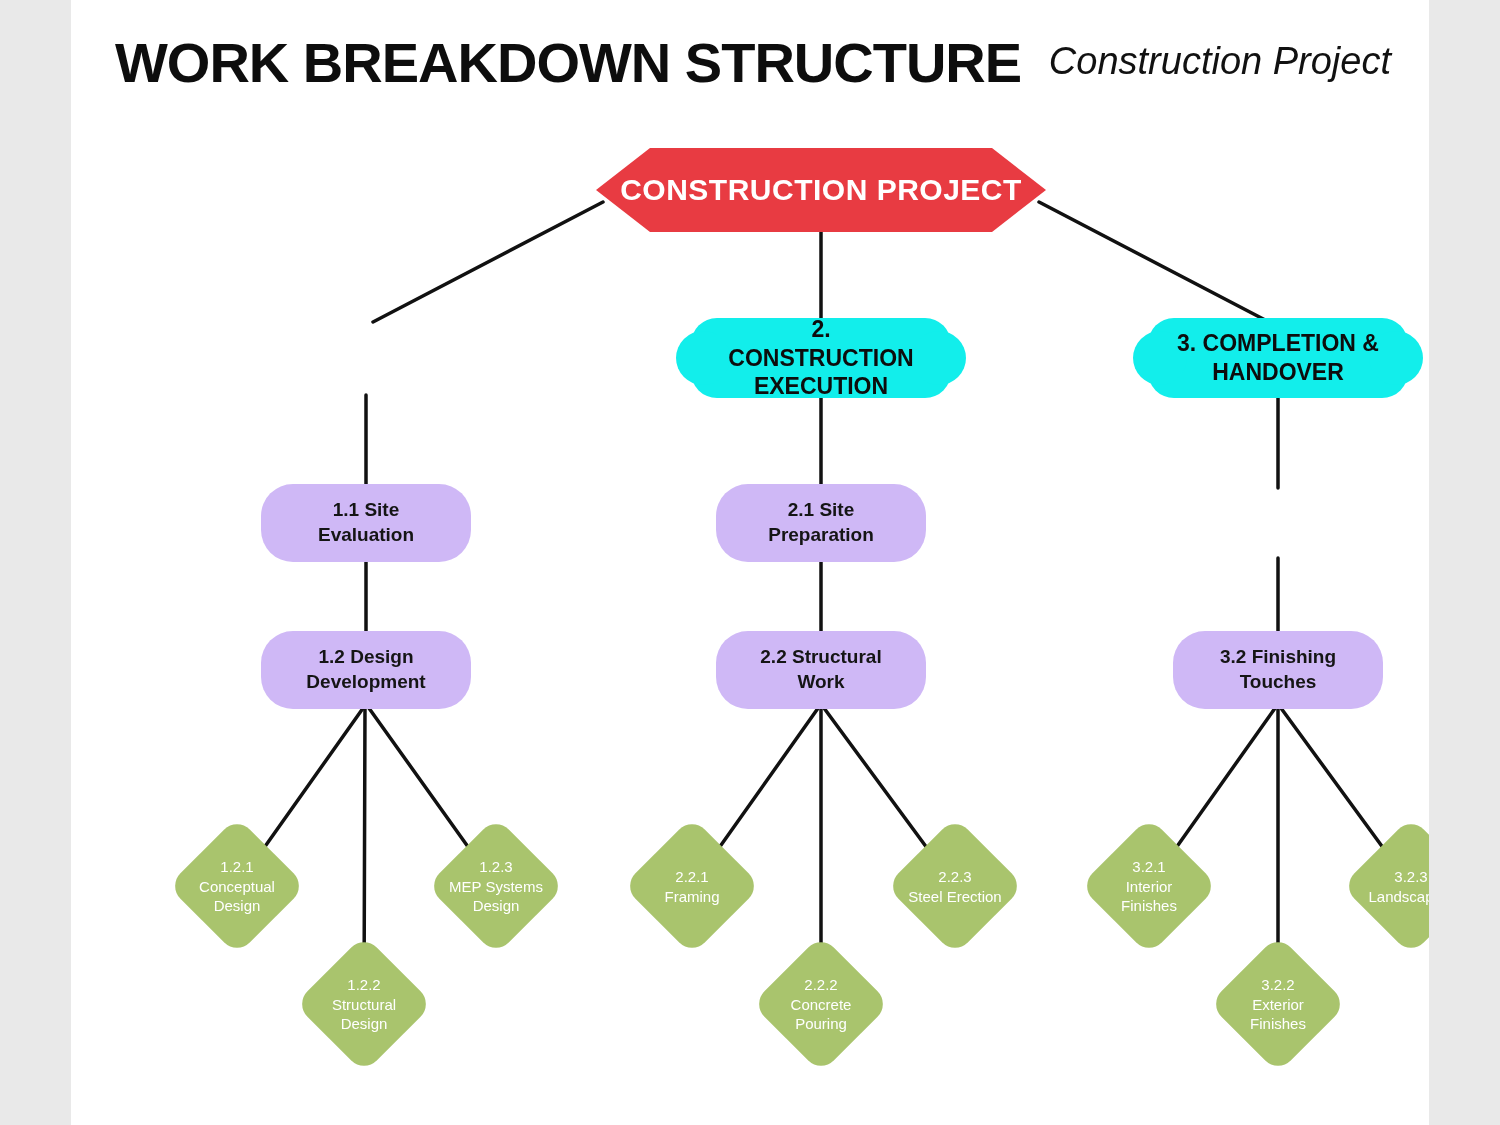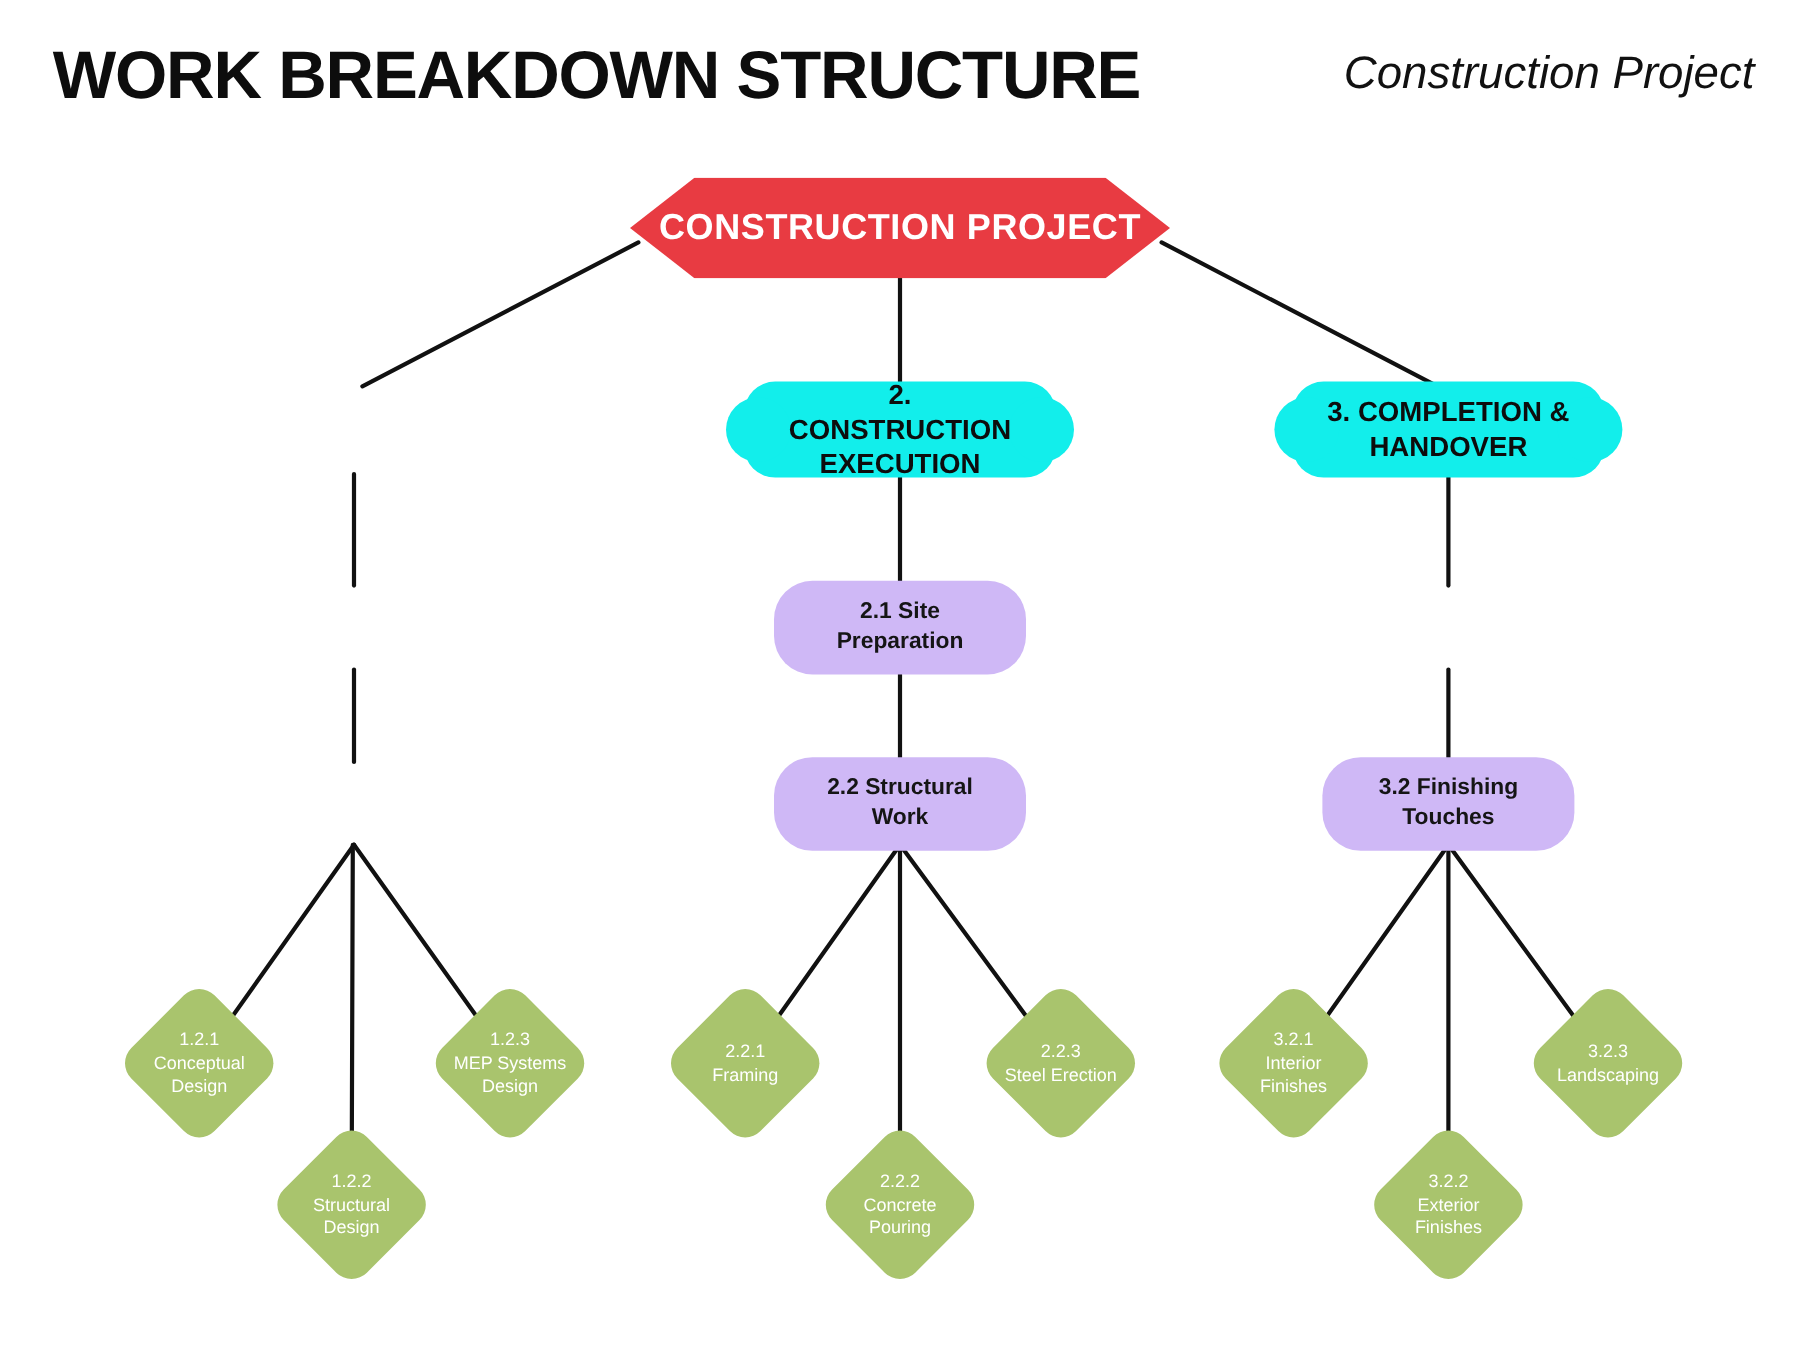"WORK BREAKDOWN STRUCTURE" .canvas { width: 1500px -> 1358px }
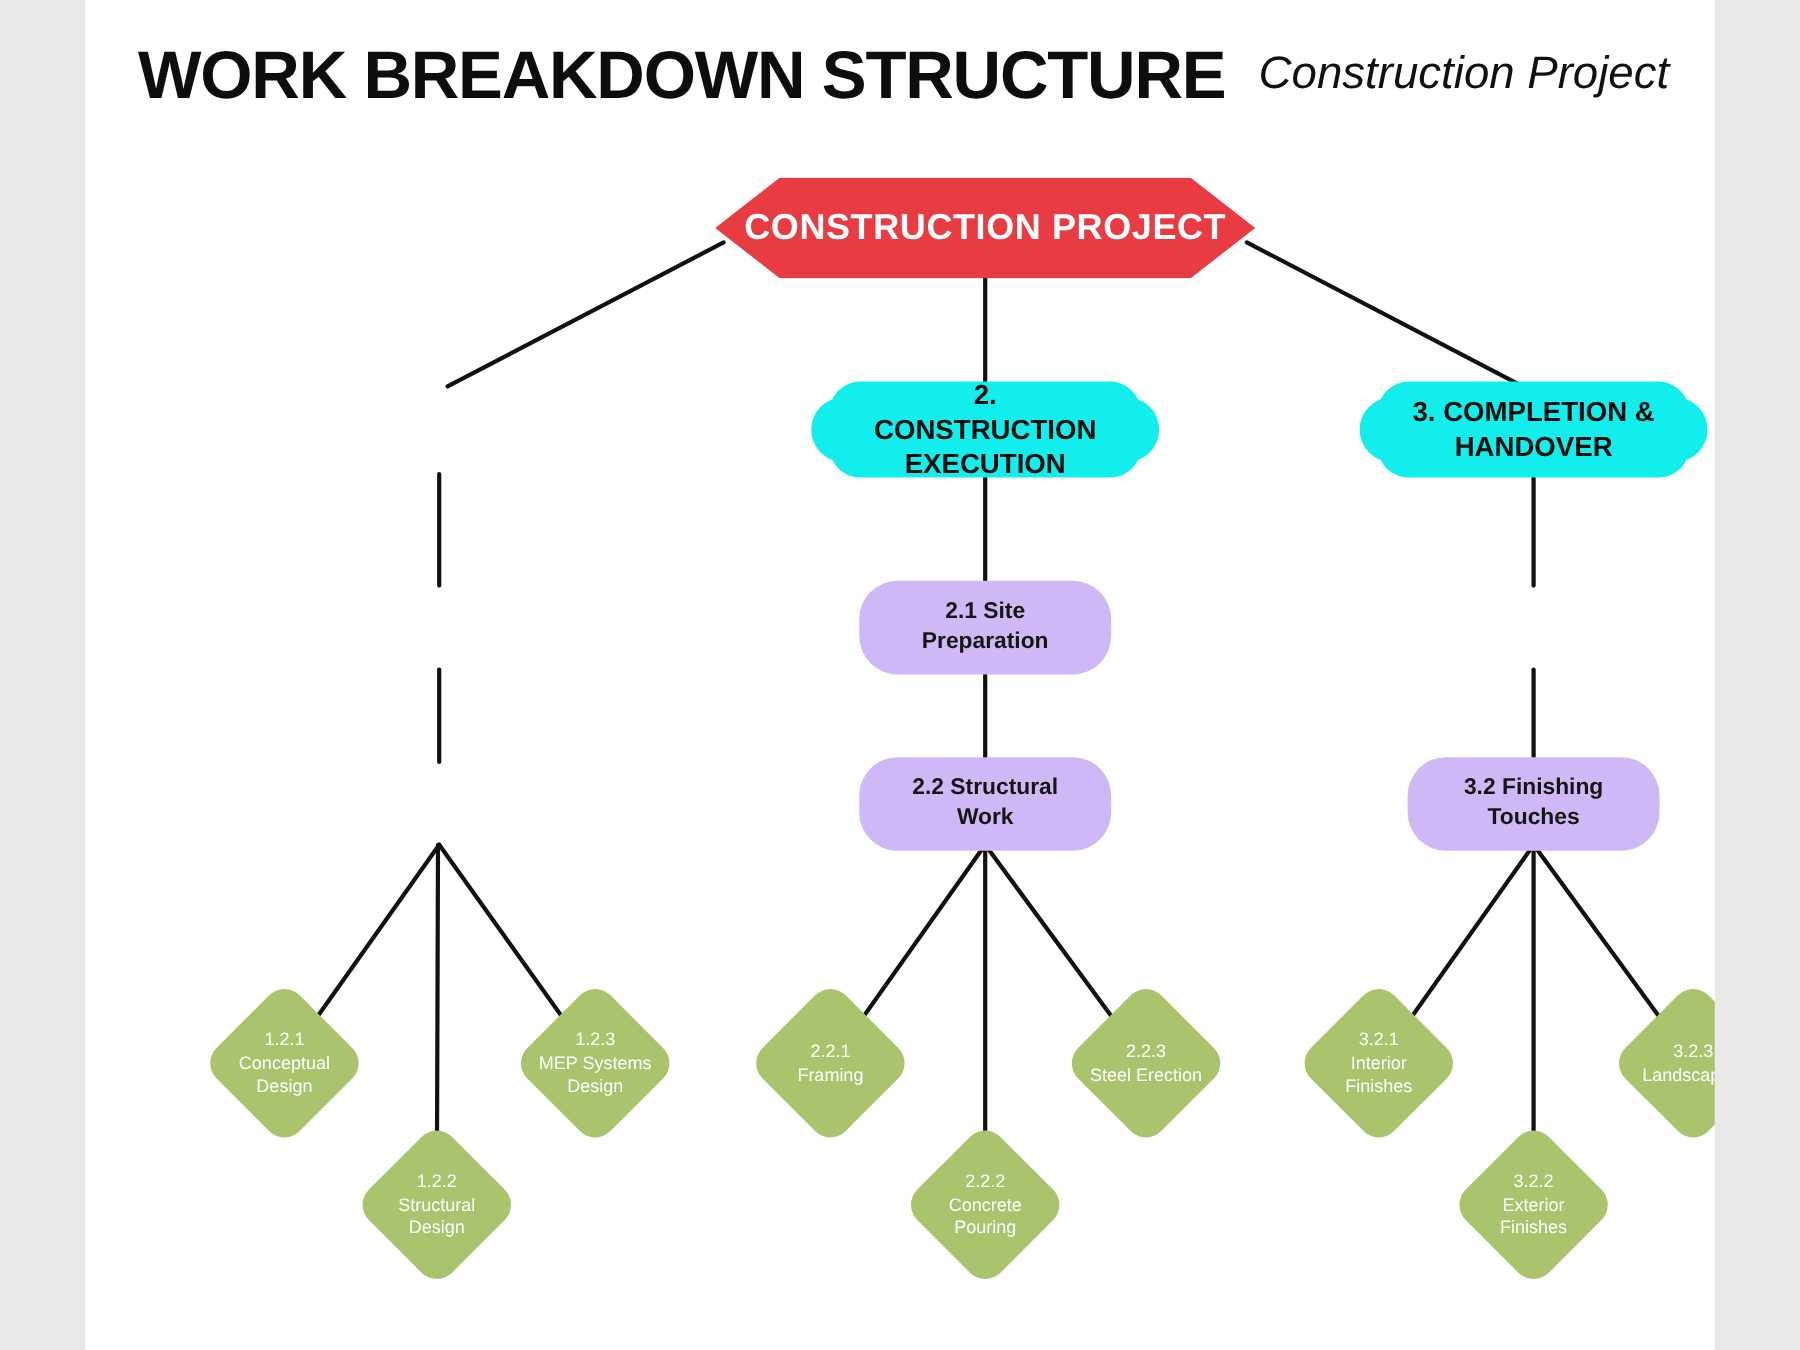"1.1 Site Evaluation" div.node { html: none -> <div> <span>1.1 Site Evaluation</span> </div> }
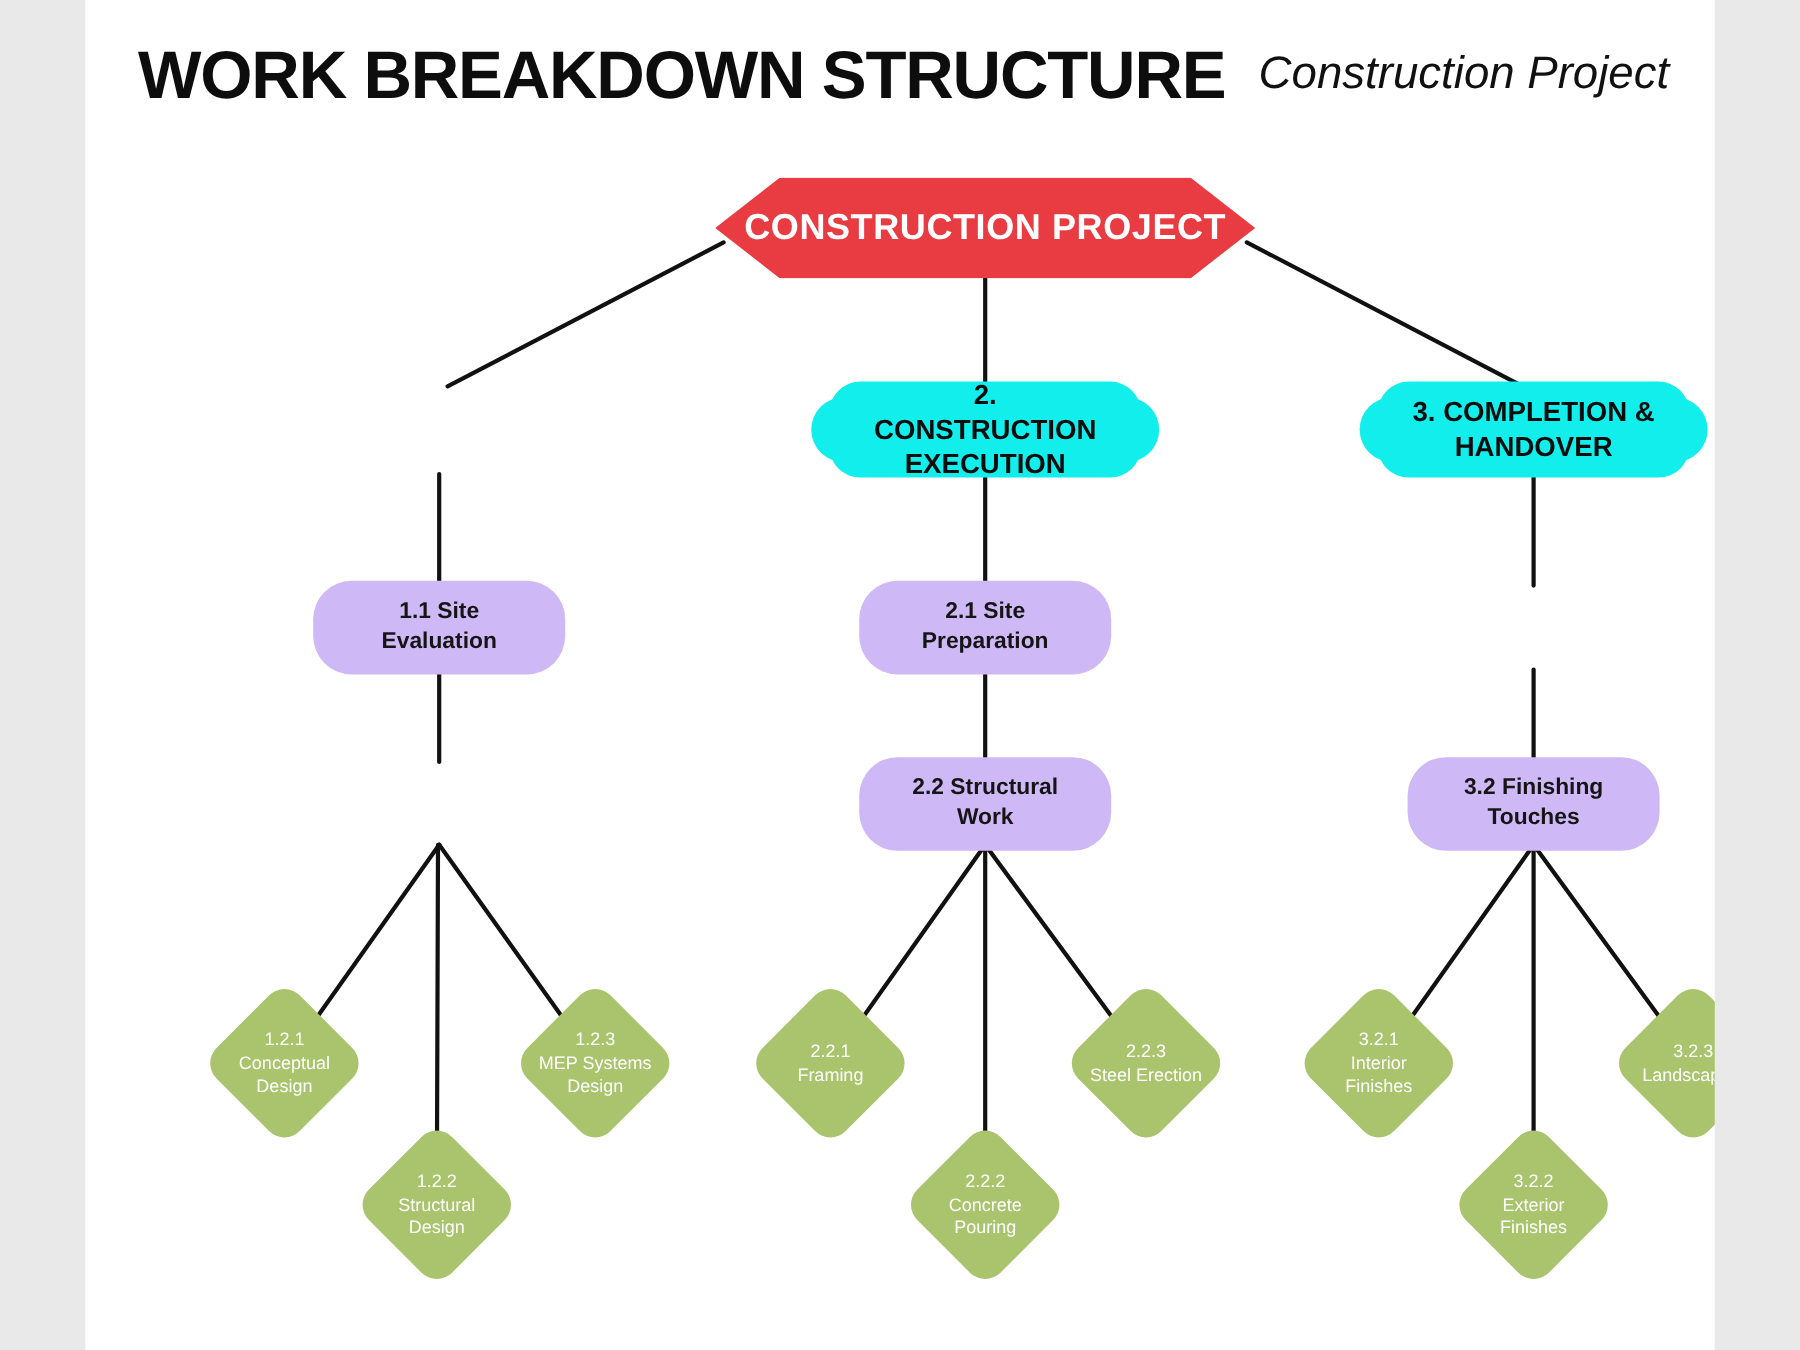"1.2 Design Development" div.node { html: none -> <div> <span>1.2 Design Development</span> </div> }
